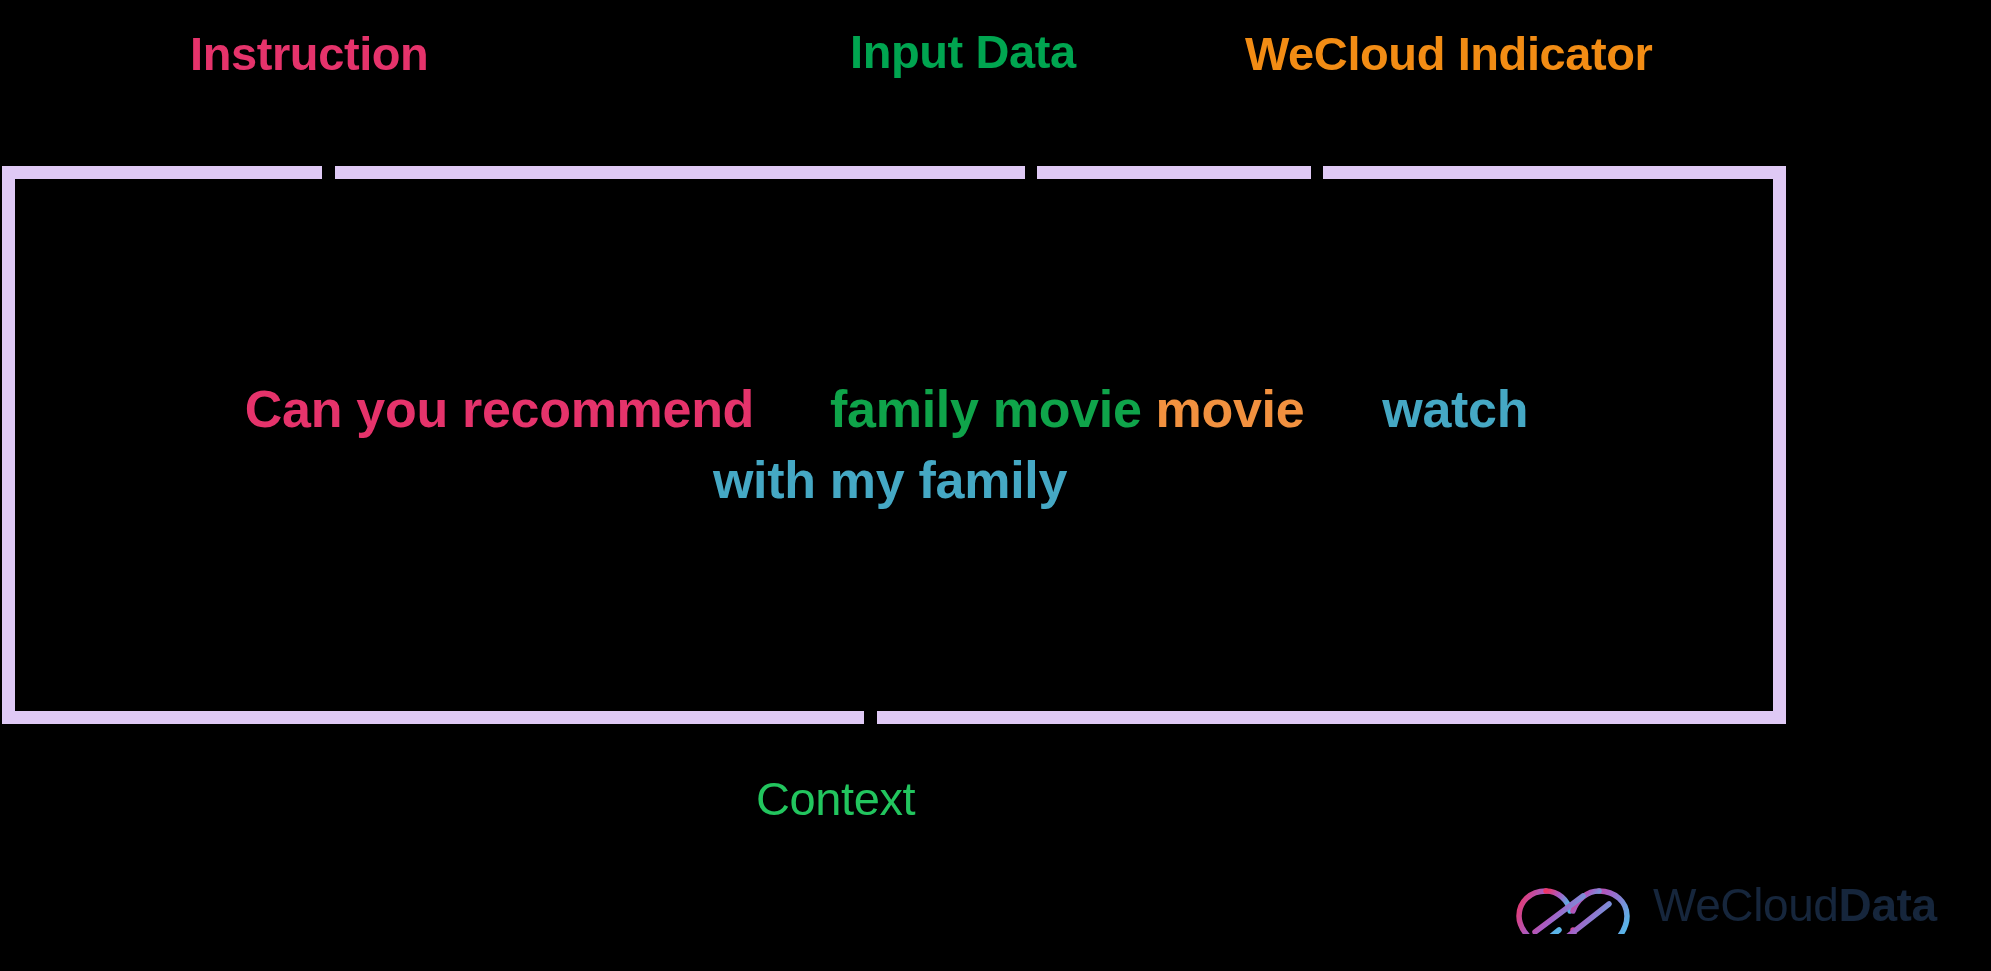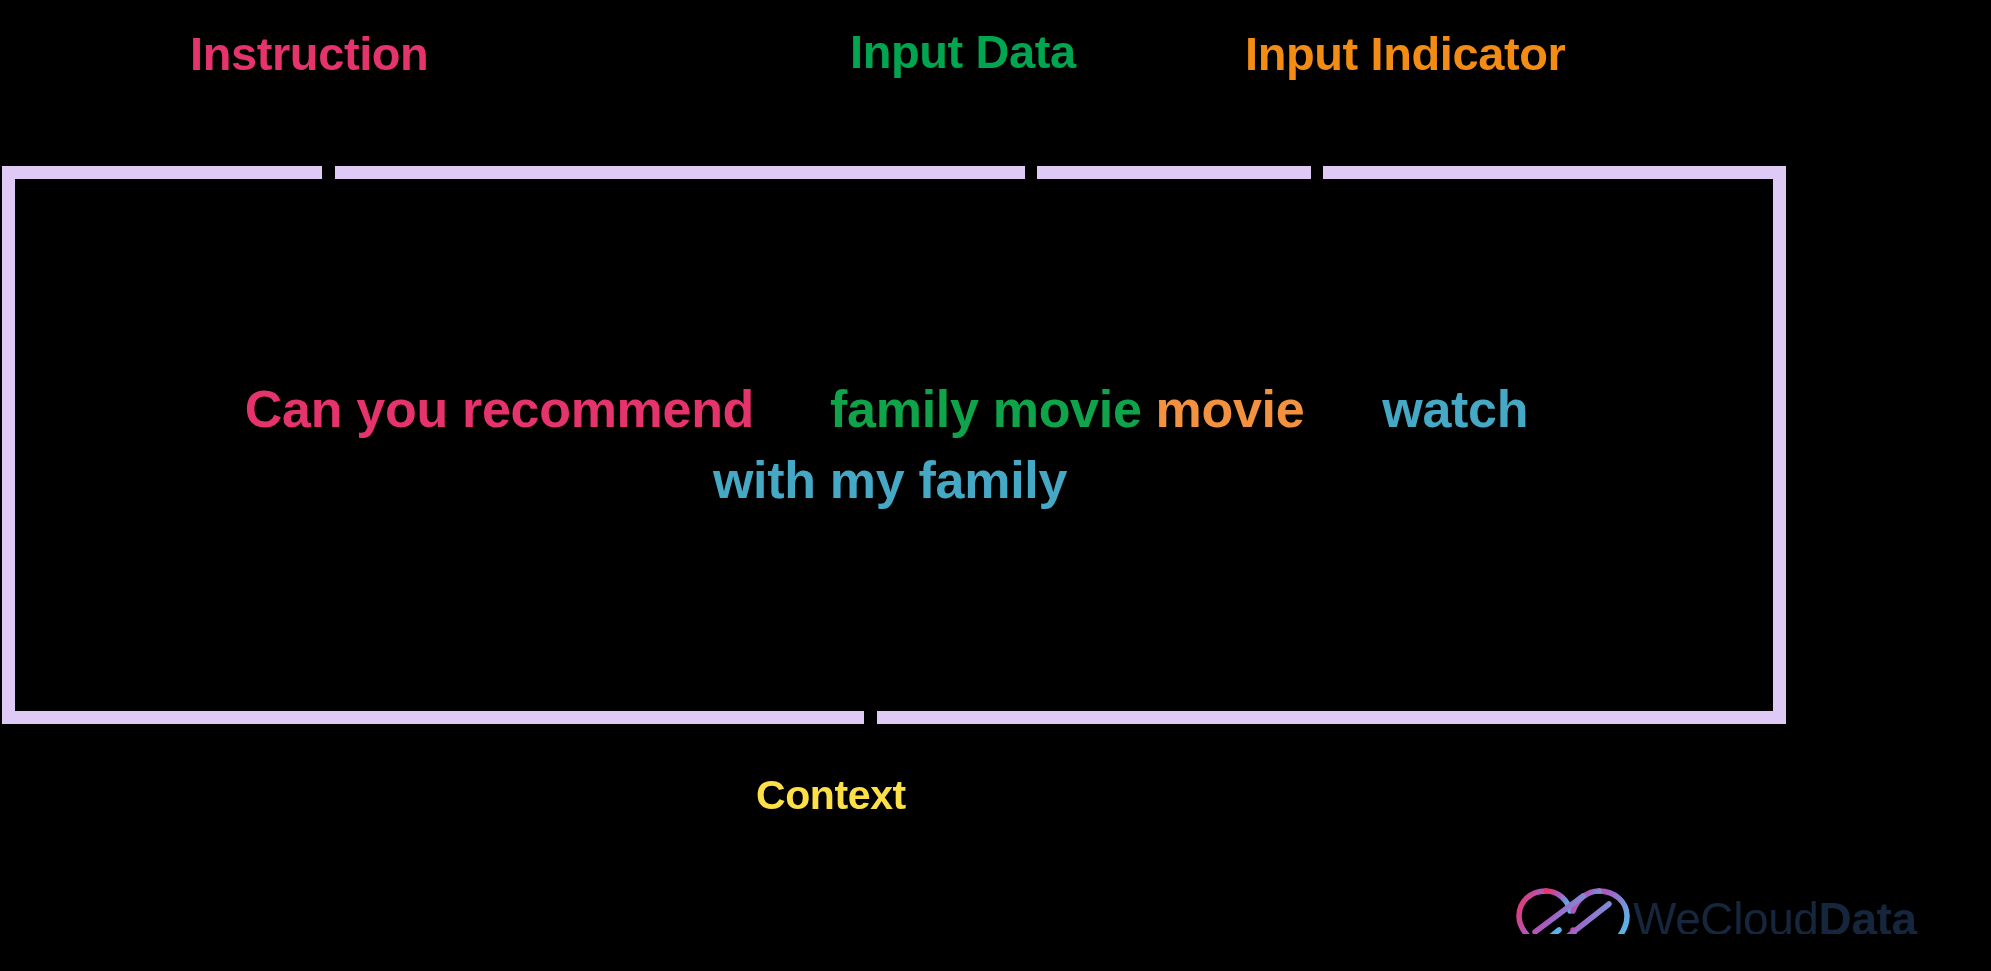"Input Indicator" div.cat-label { text: Input -> WeCloud }
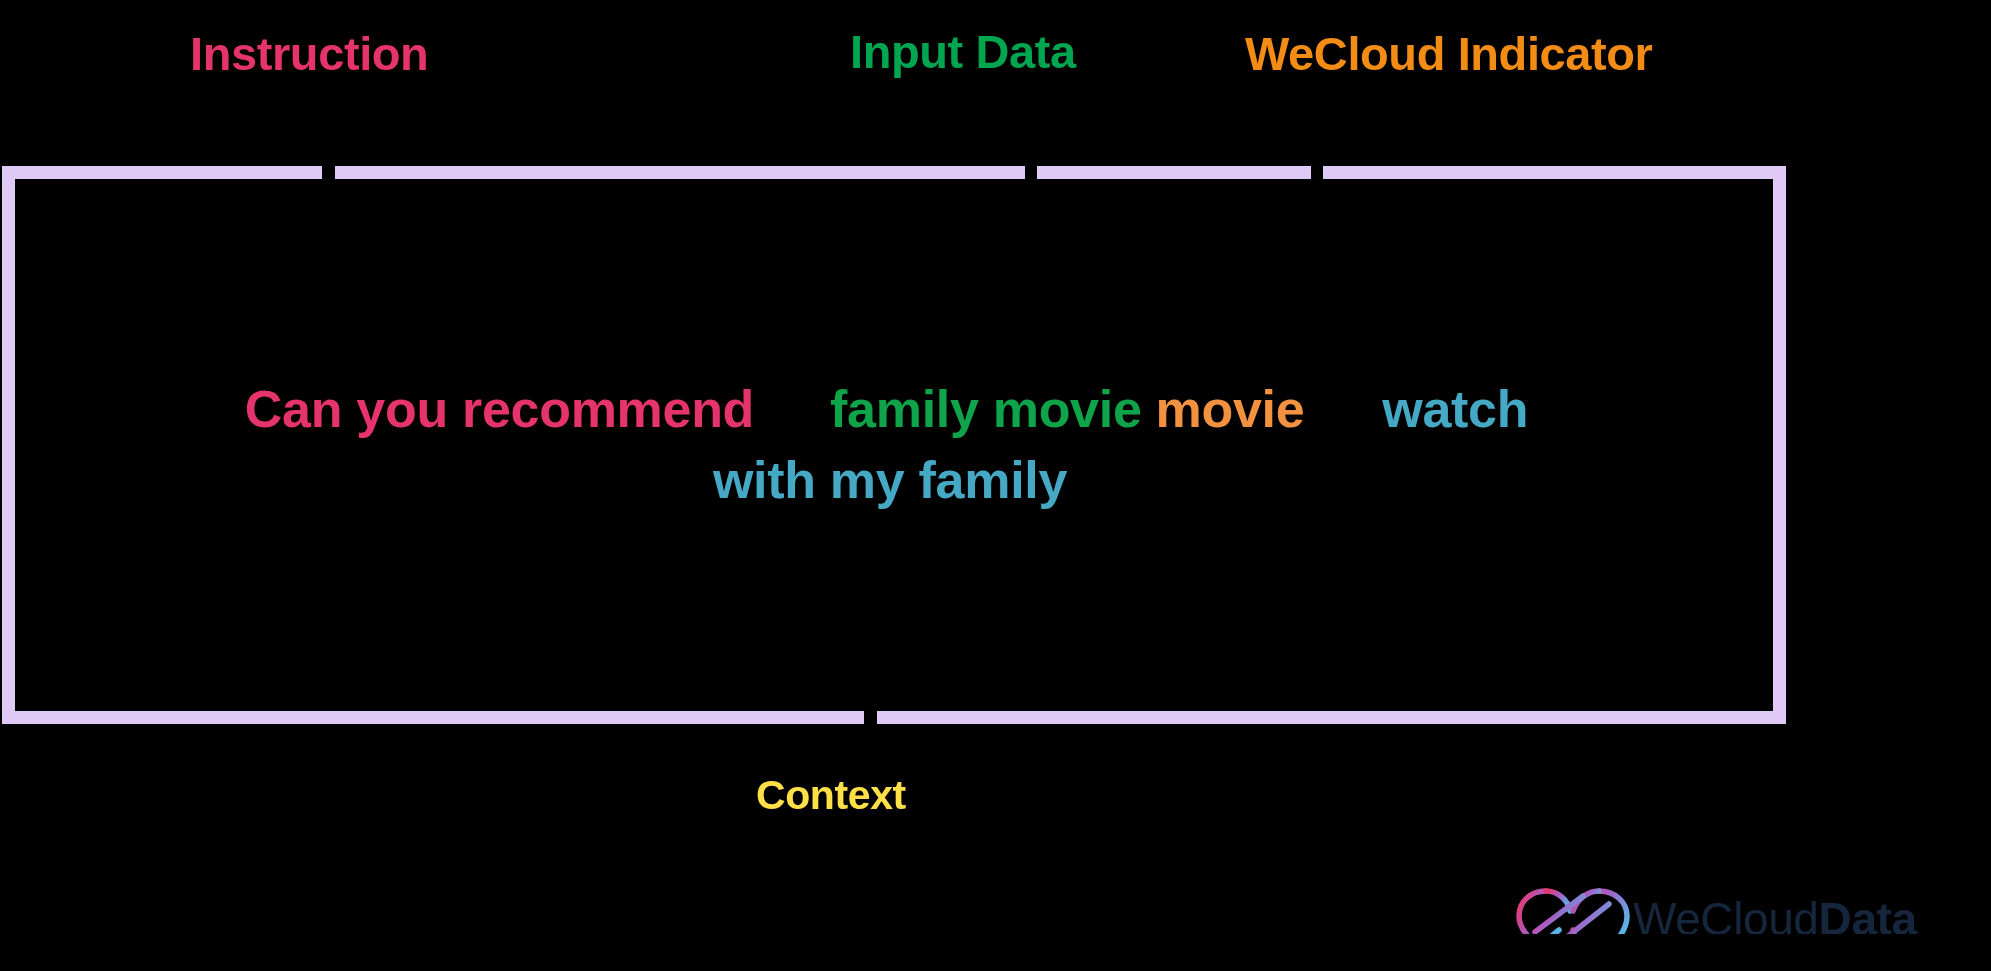"Context" #label-context { color: #fde047 -> #22c55e; font-size: 41px -> 47px; font-weight: 700 -> 400 }
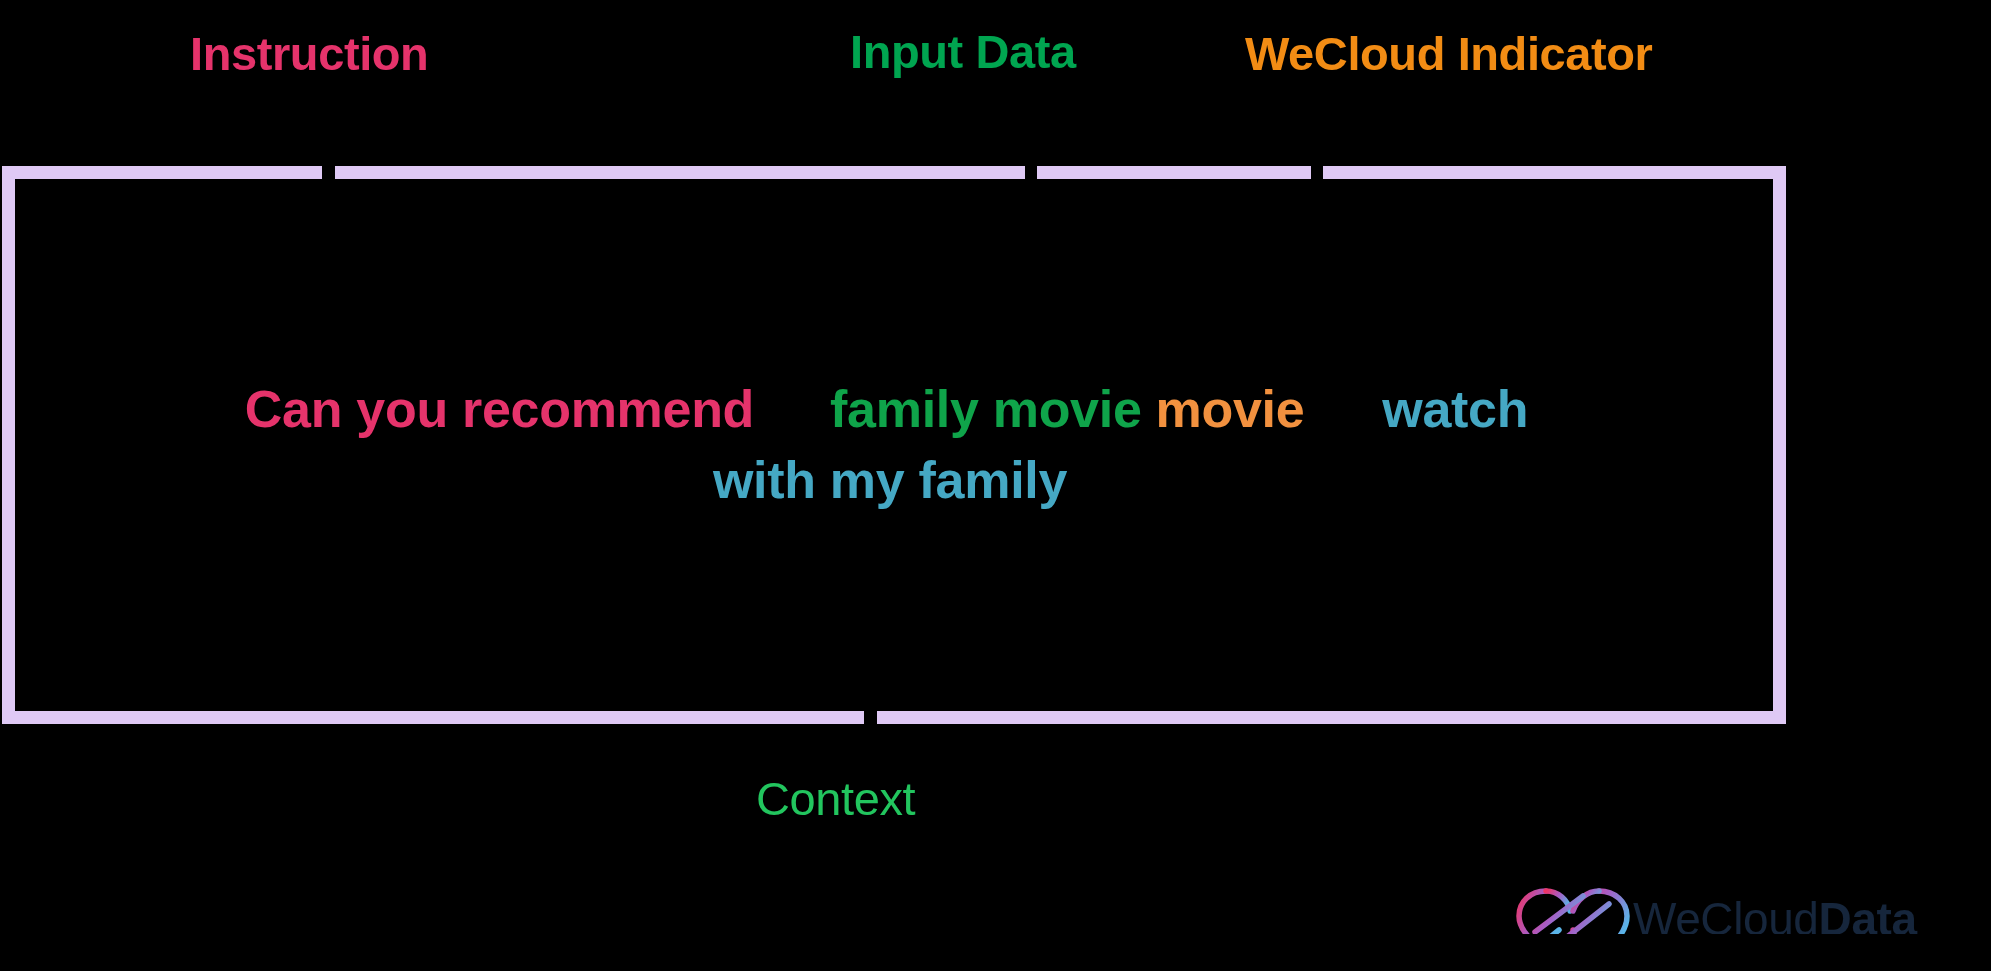"WeCloudData" #logo { align-items: center -> none; gap: none -> 20px }
